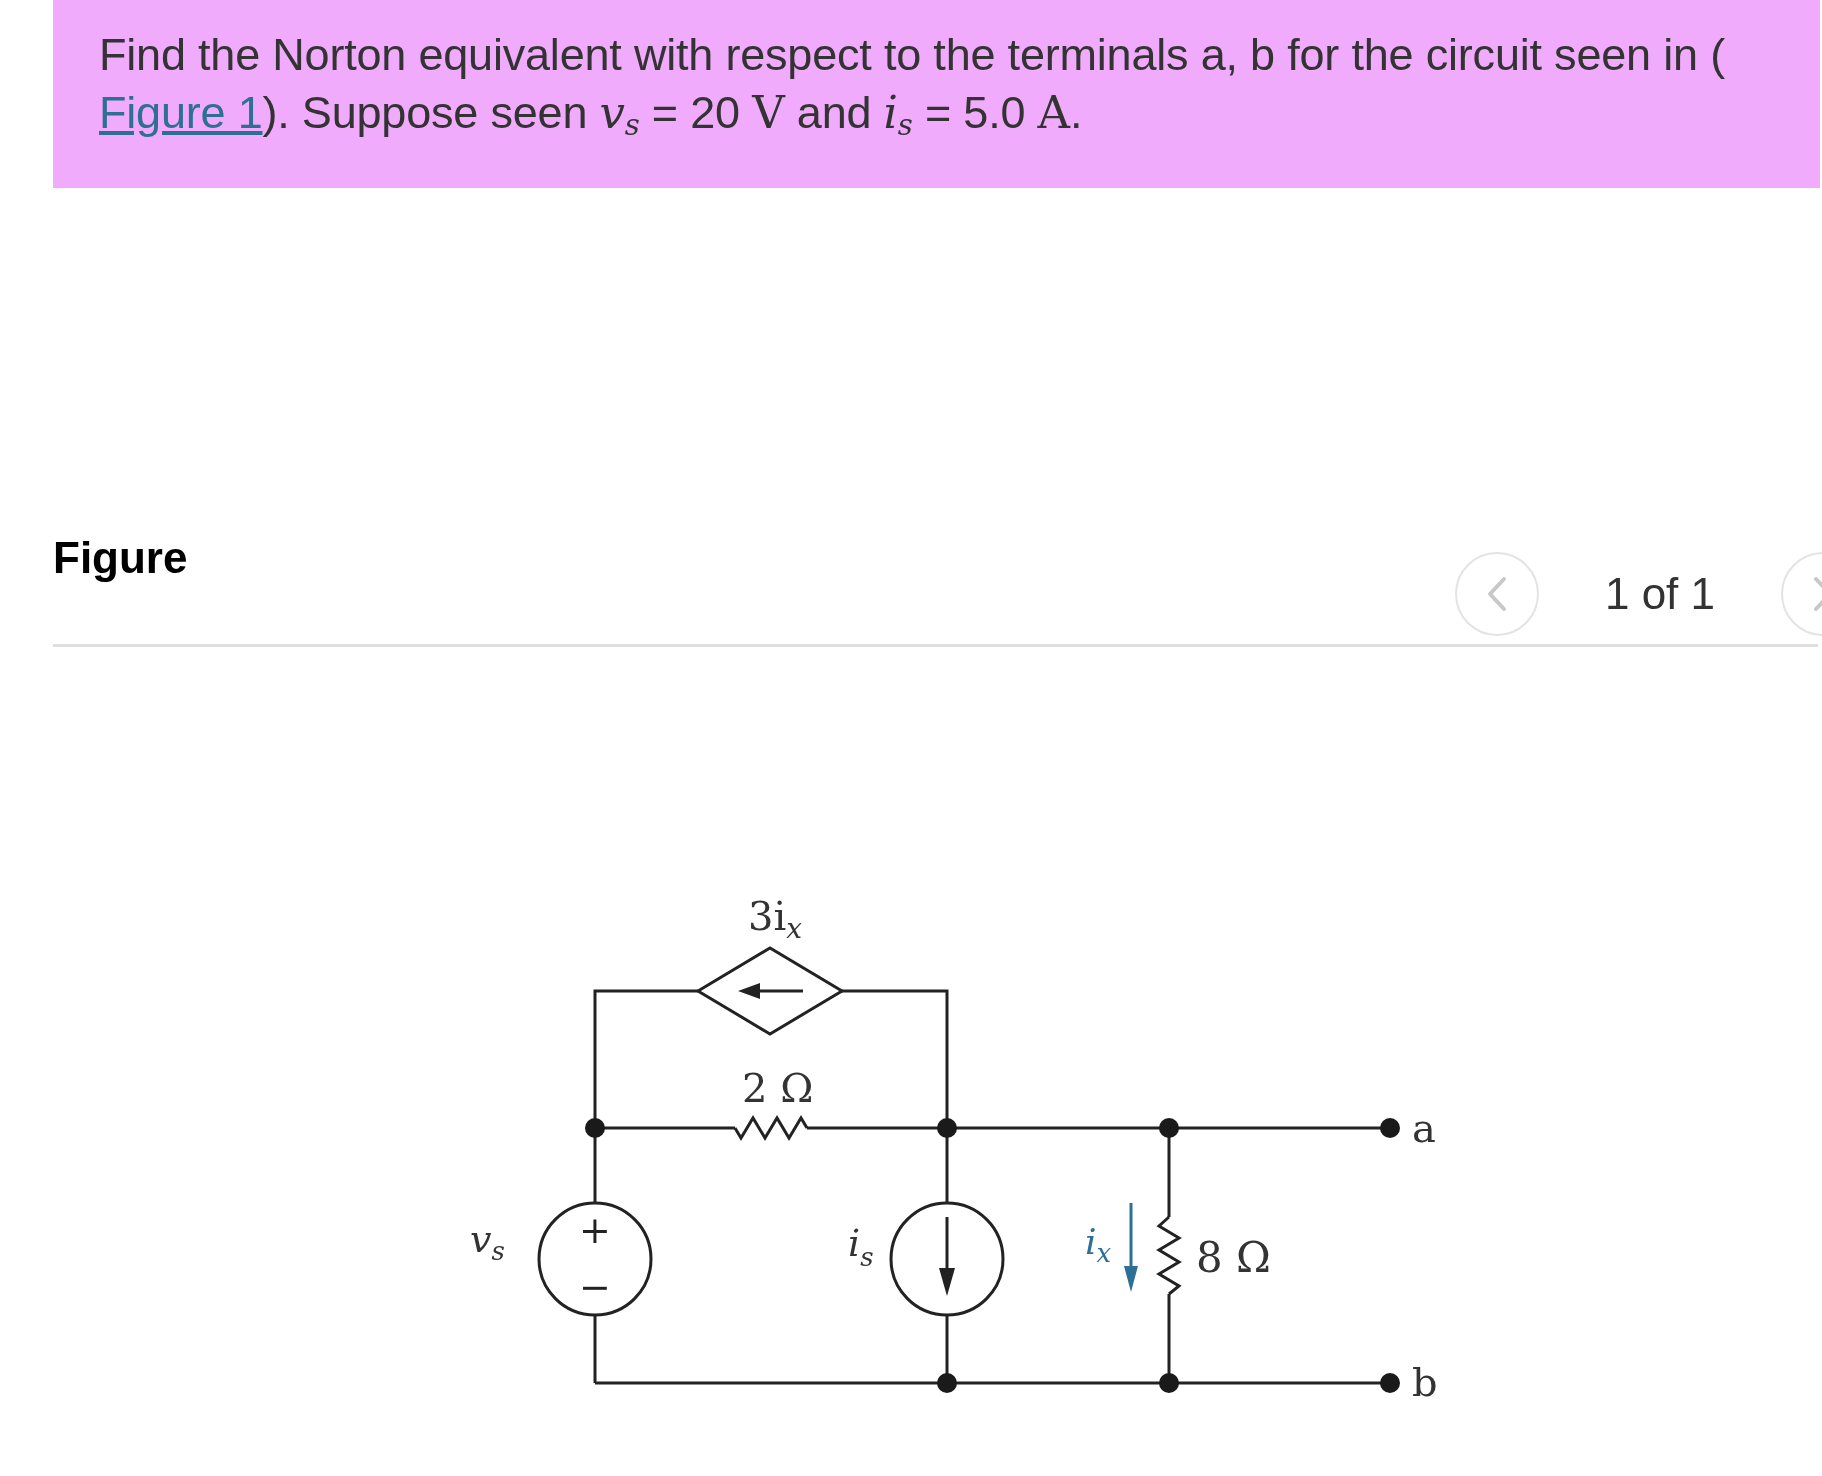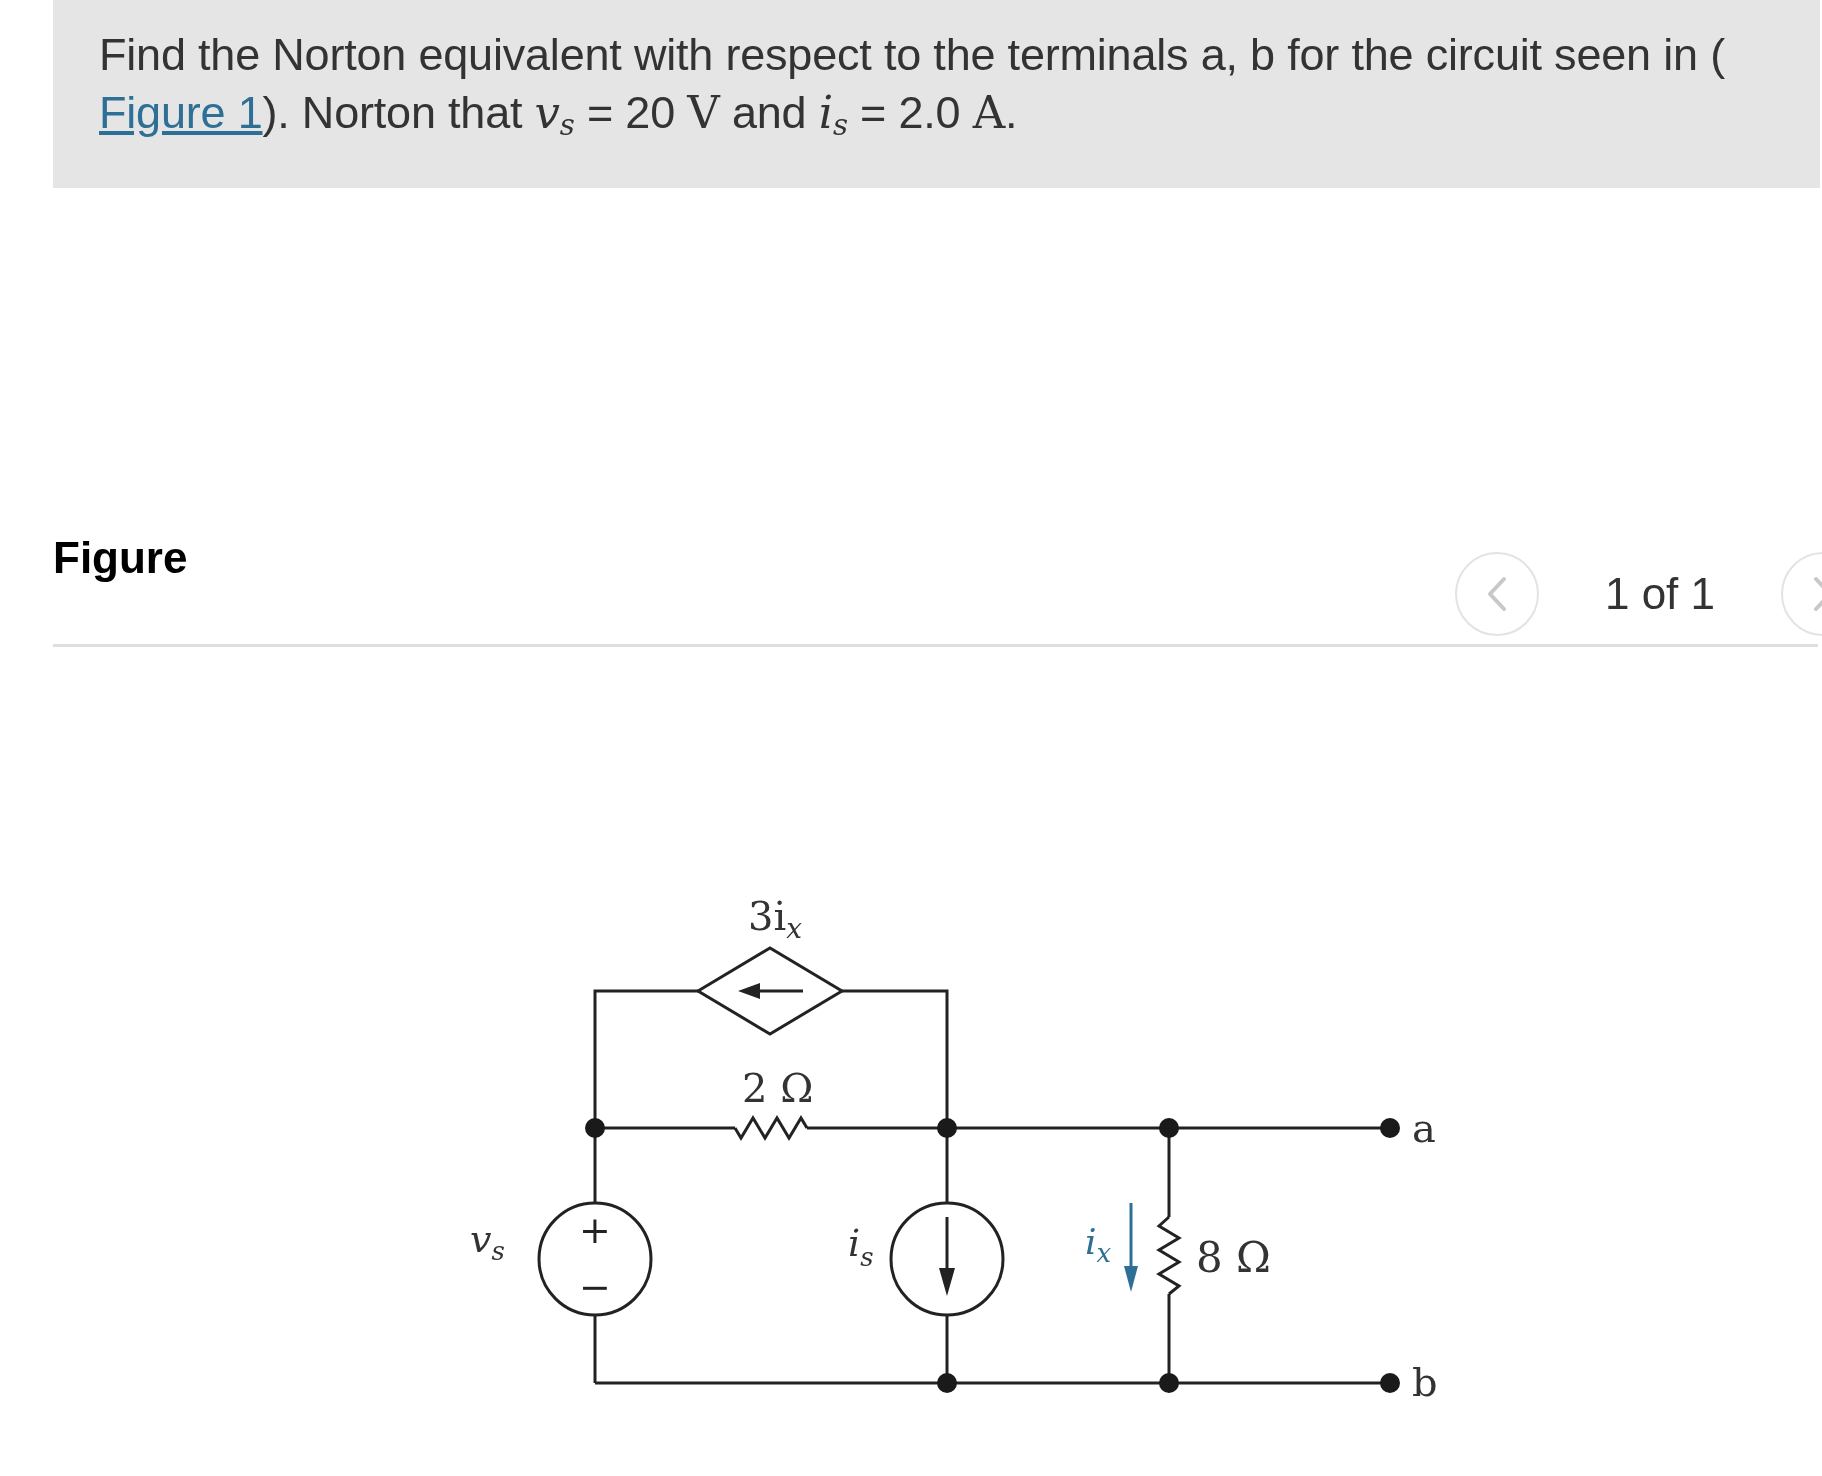"Find the Norton equivalent with" .prompt-box { background: #e5e5e5 -> #f0abfc }
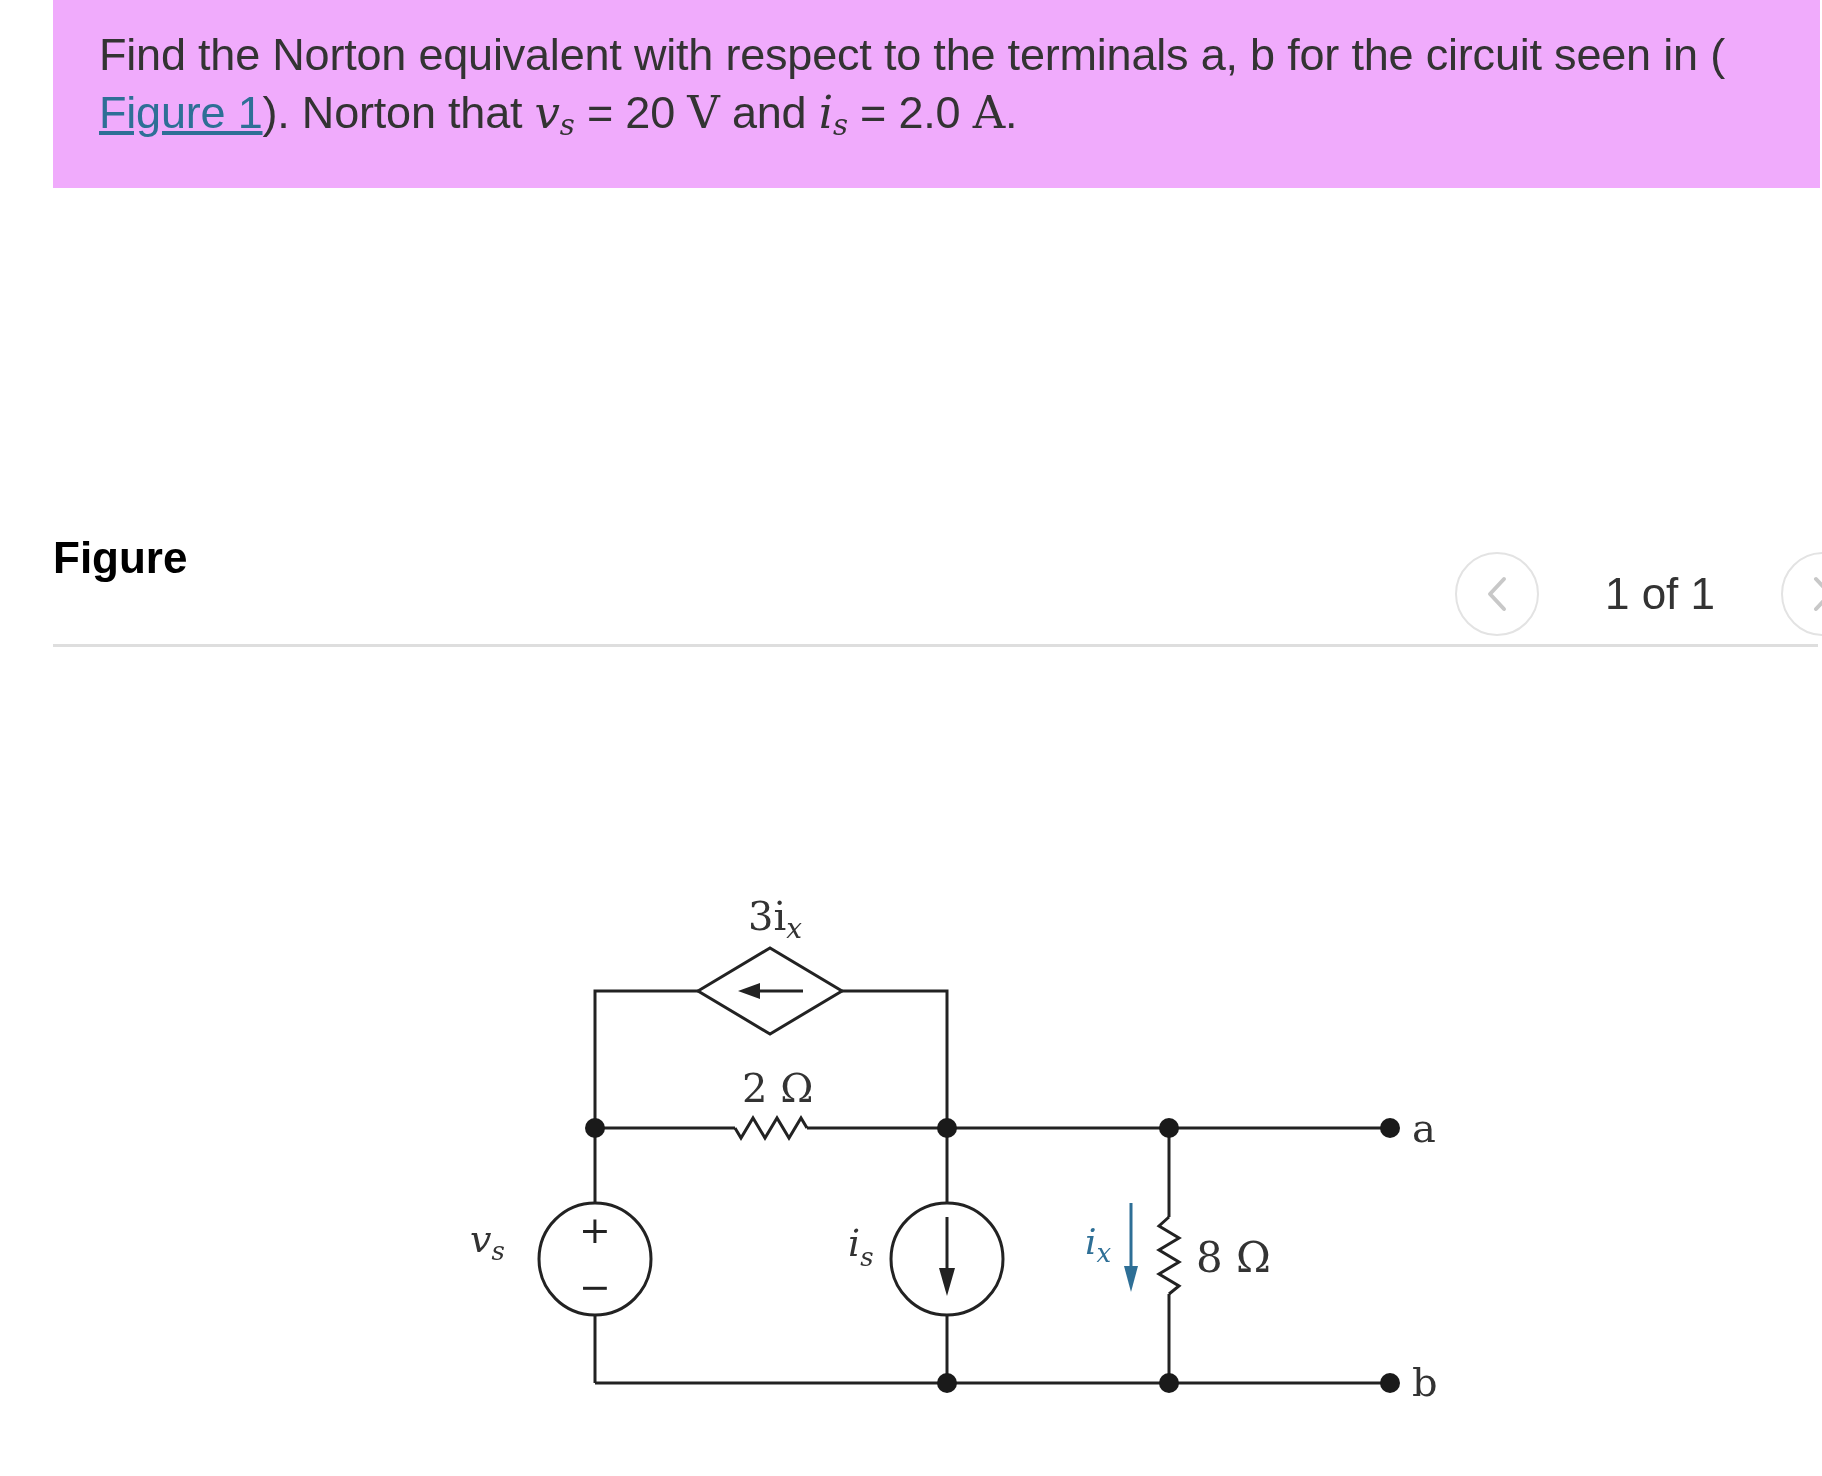"). Norton that" span { text: Norton that -> Suppose seen }
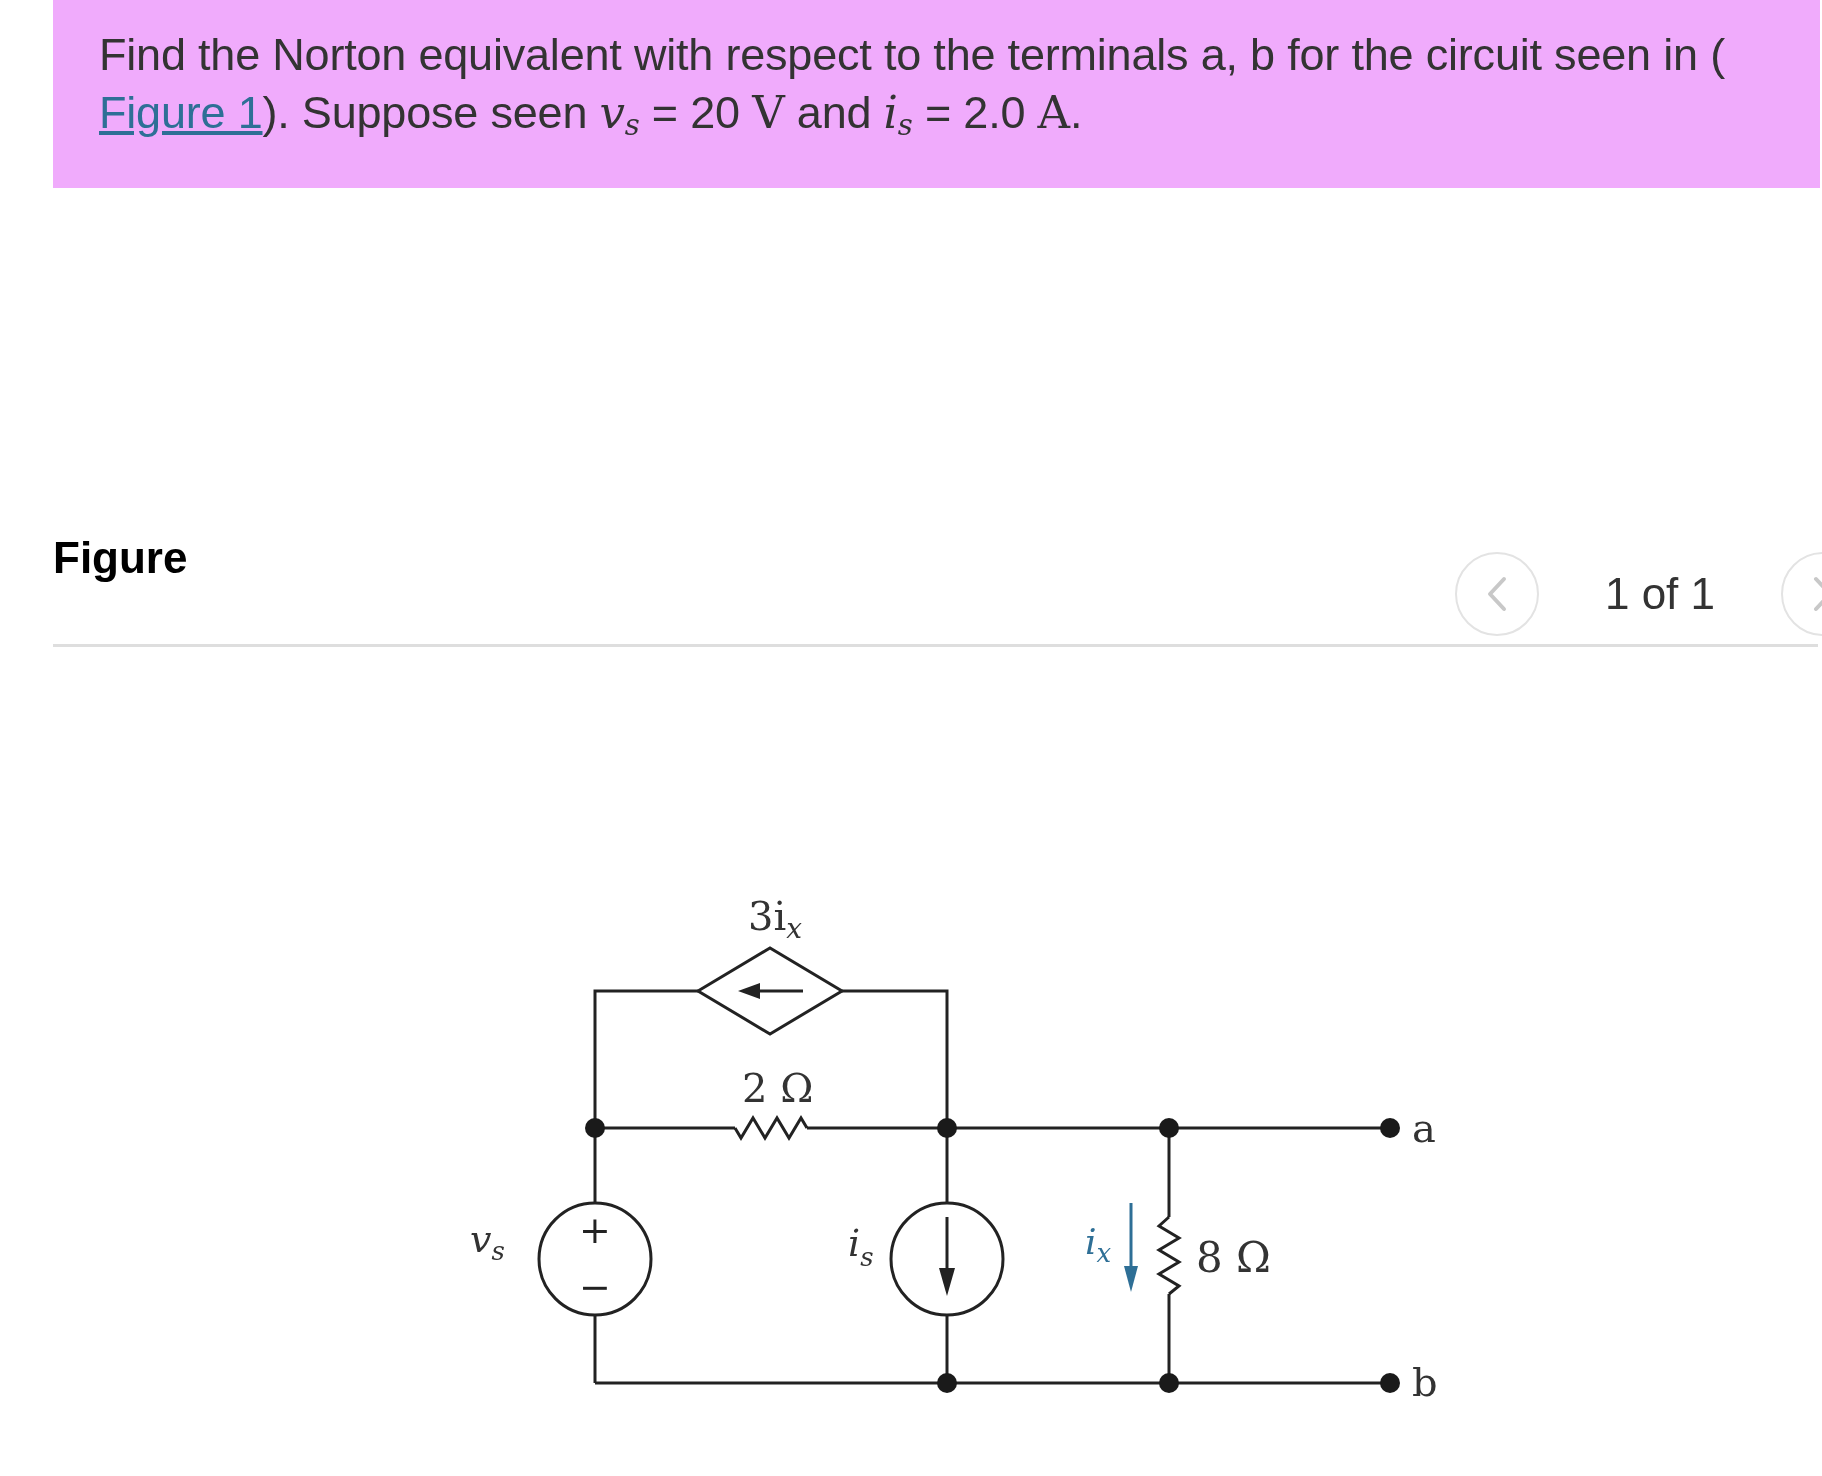"= 2.0" span { text: 2.0 -> 5.0 }
